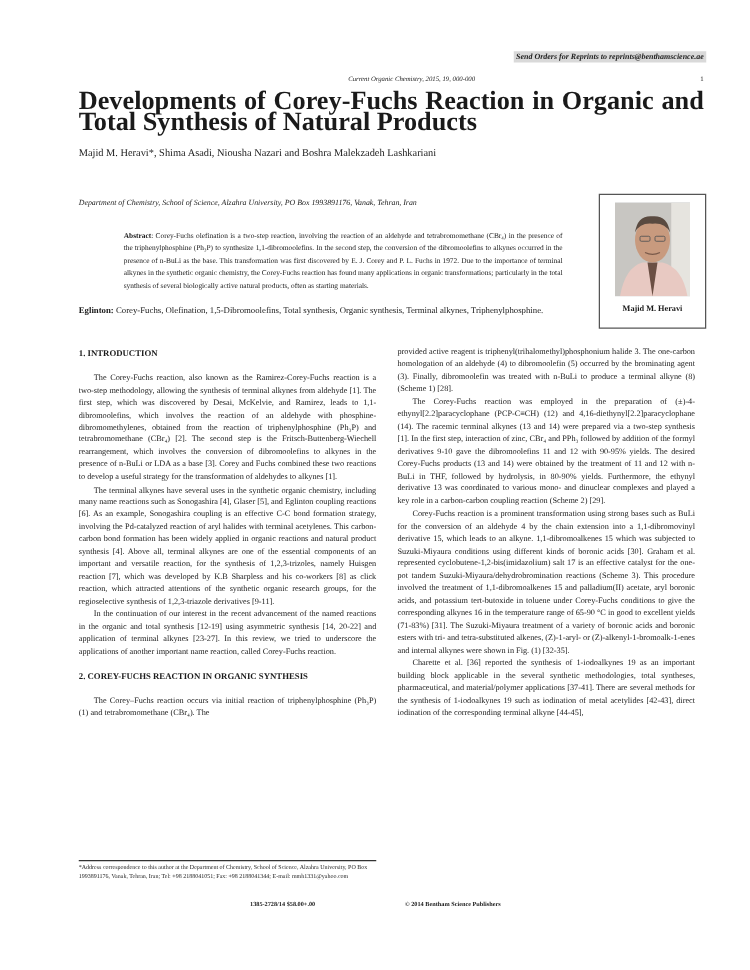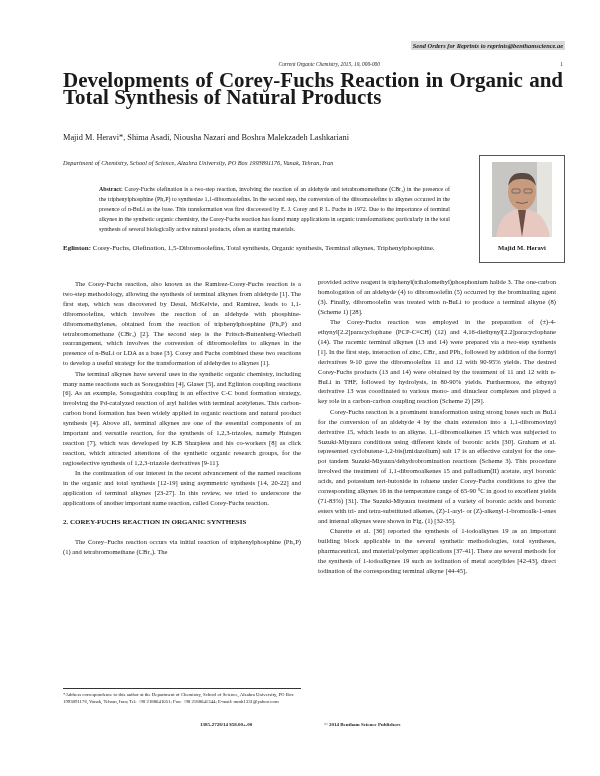"Majid M. Heravi*, Shima Asadi," .authors { top: 133px -> 118px }
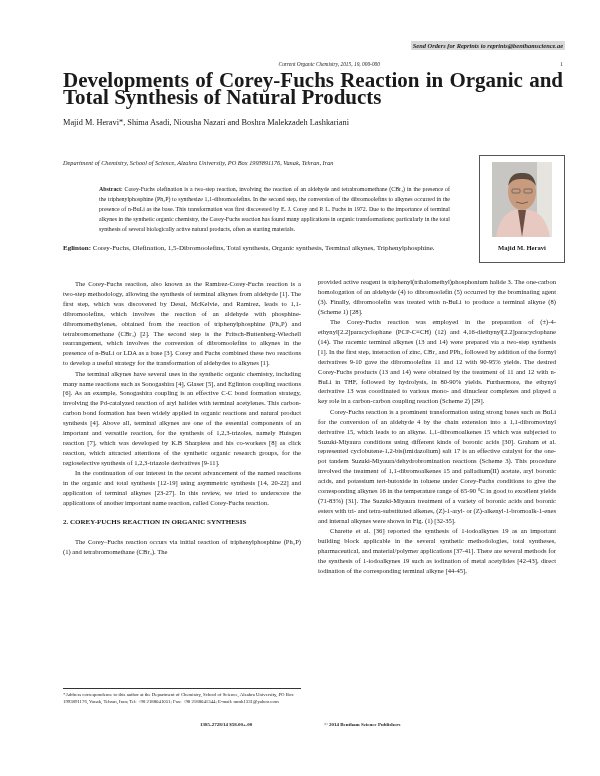"1. INTRODUCTION" div.heading { html: none -> <div>1. INTRODUCTION</div> }
